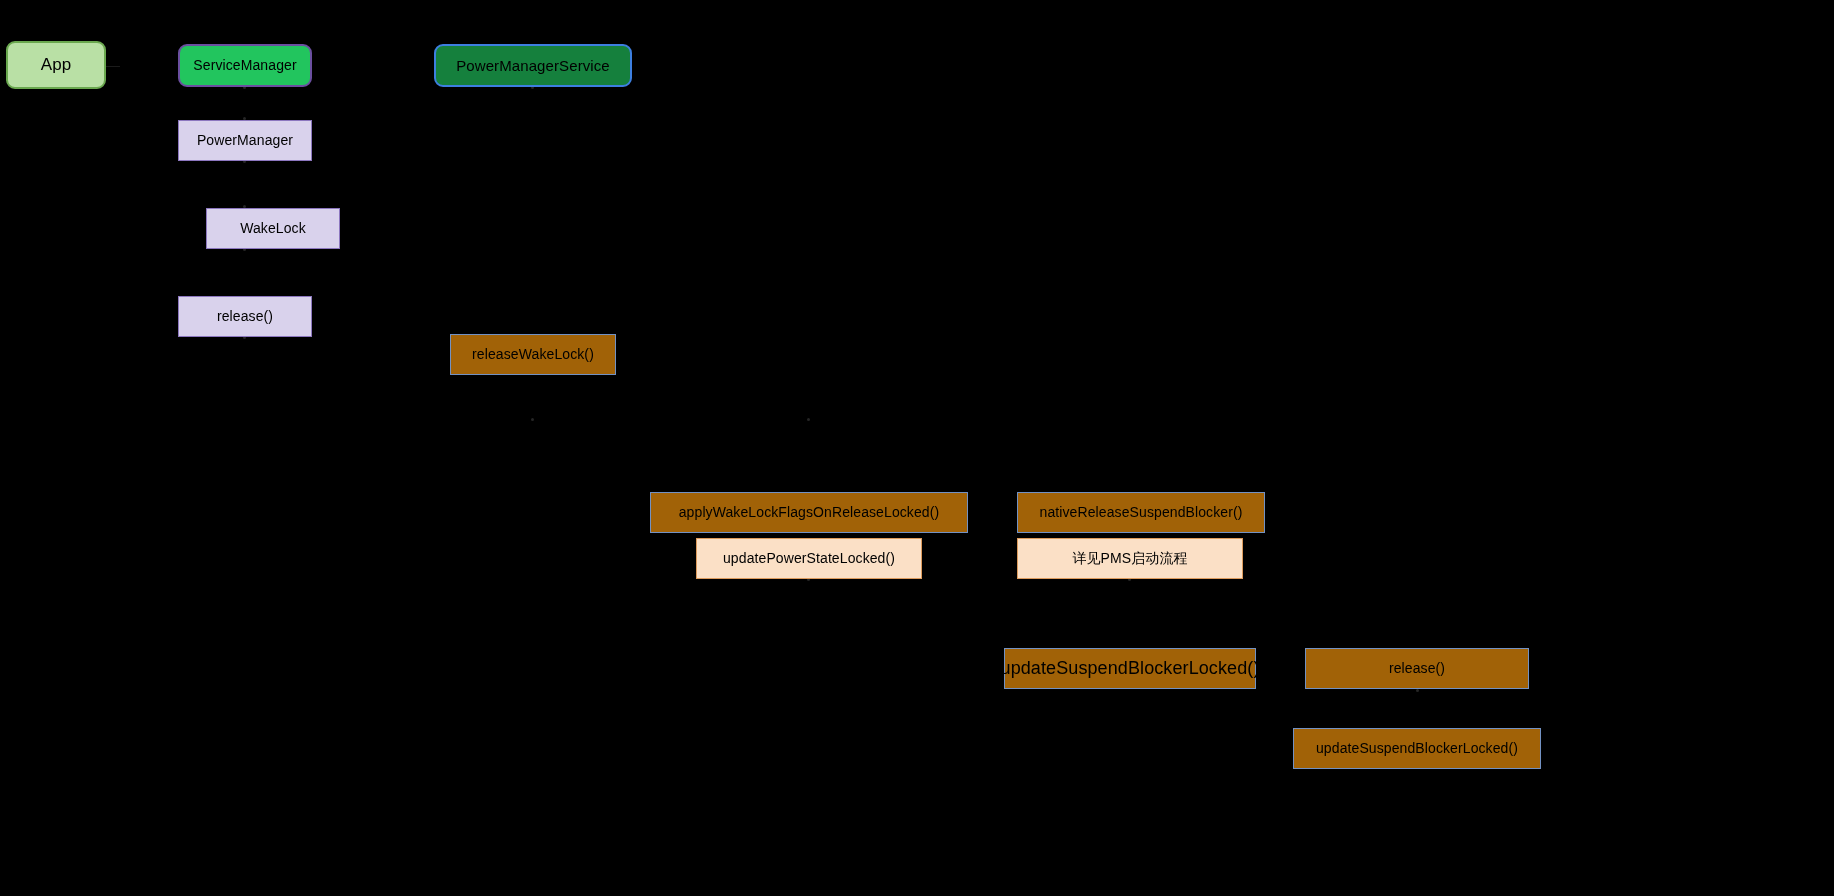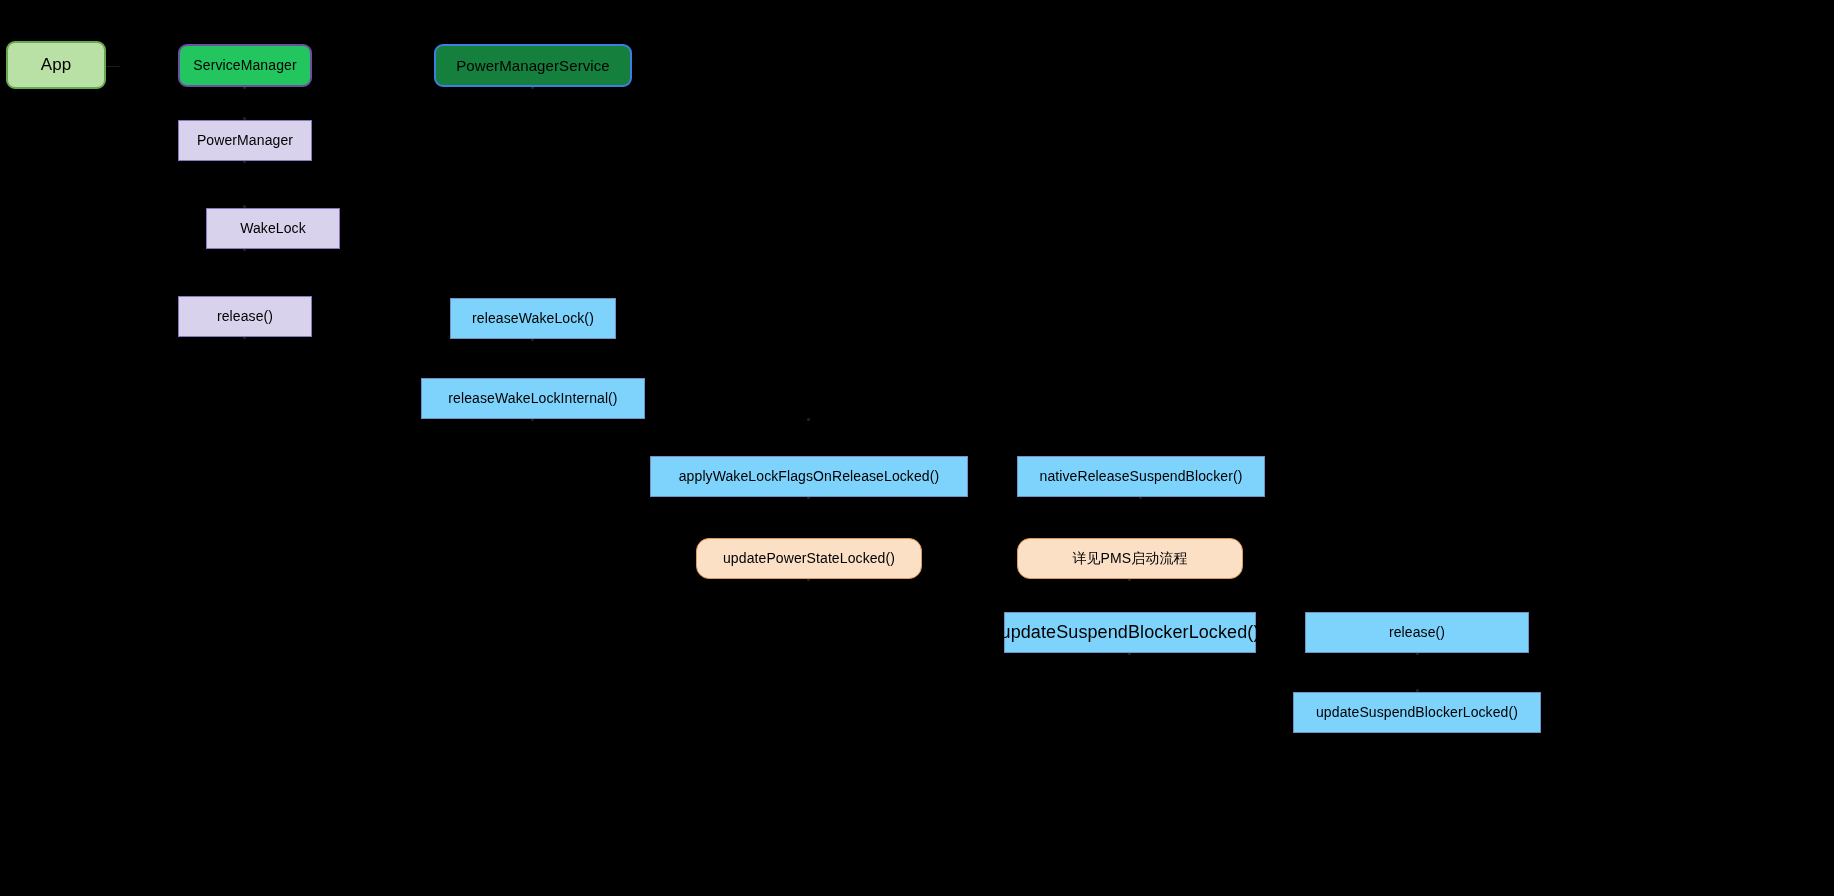"releaseWakeLock()" .pal-blue { background: #7dd3fc -> #a16207; margin-top: none -> 36px }
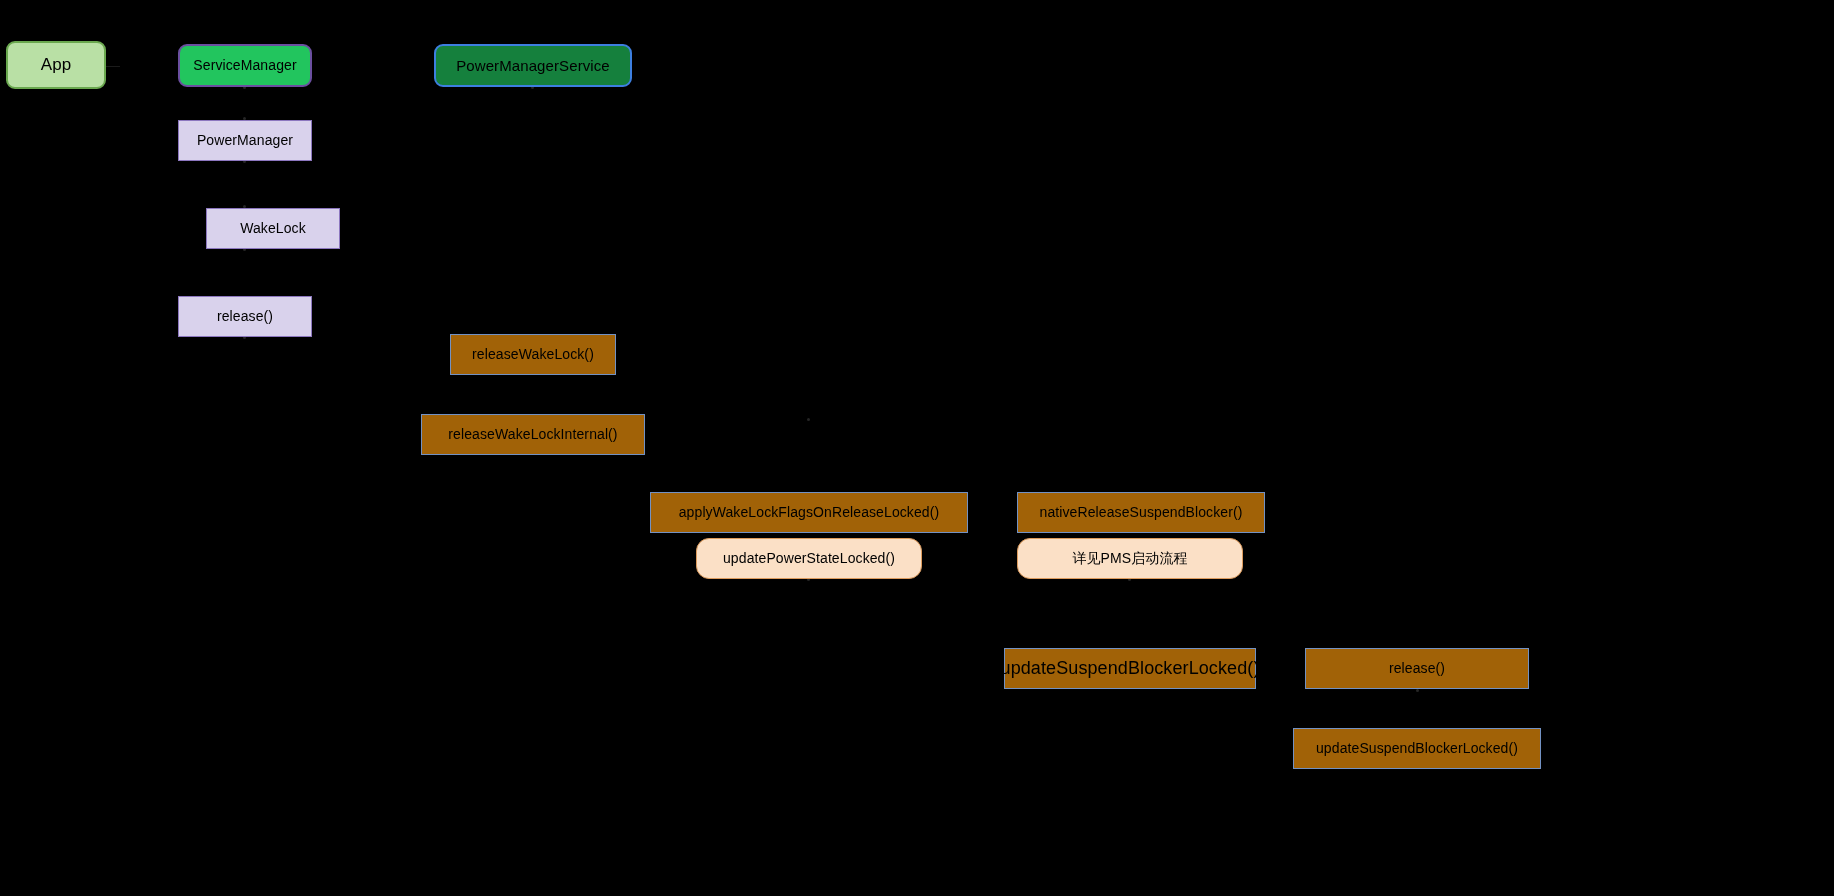"releaseWakeLockInternal()" div.node { html: <div> <span>releaseWakeLockInternal()</span> </div> -> none }
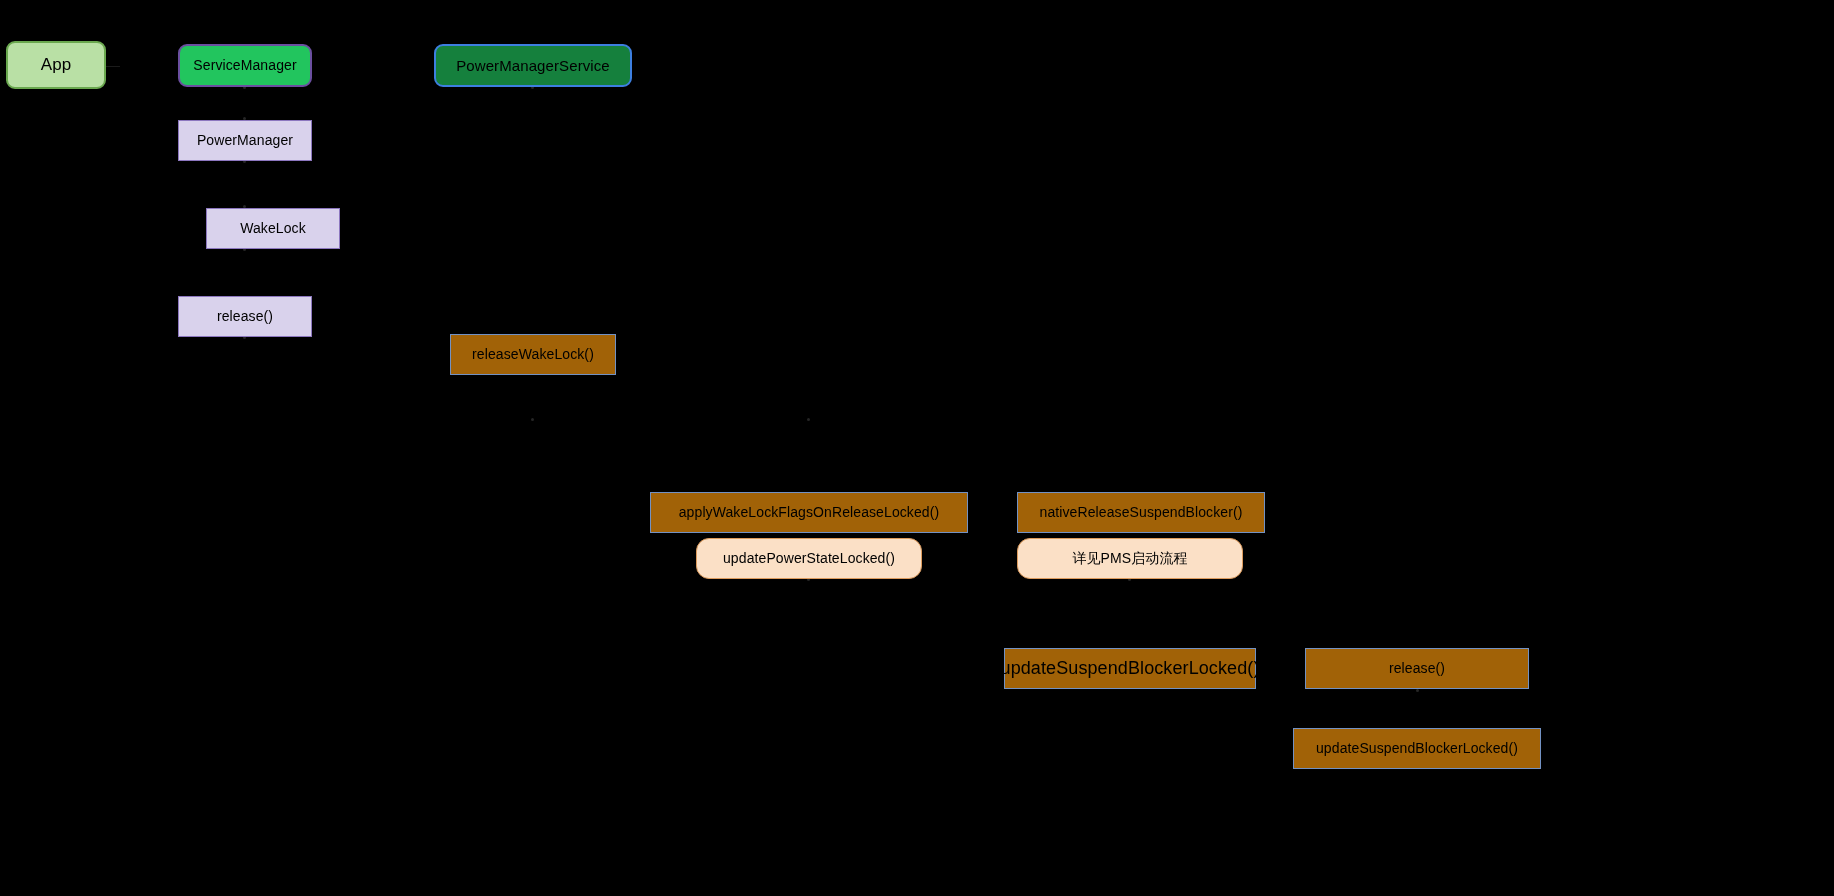"updatePowerStateLocked()" .pal-orange { border-radius: 13px -> none }
